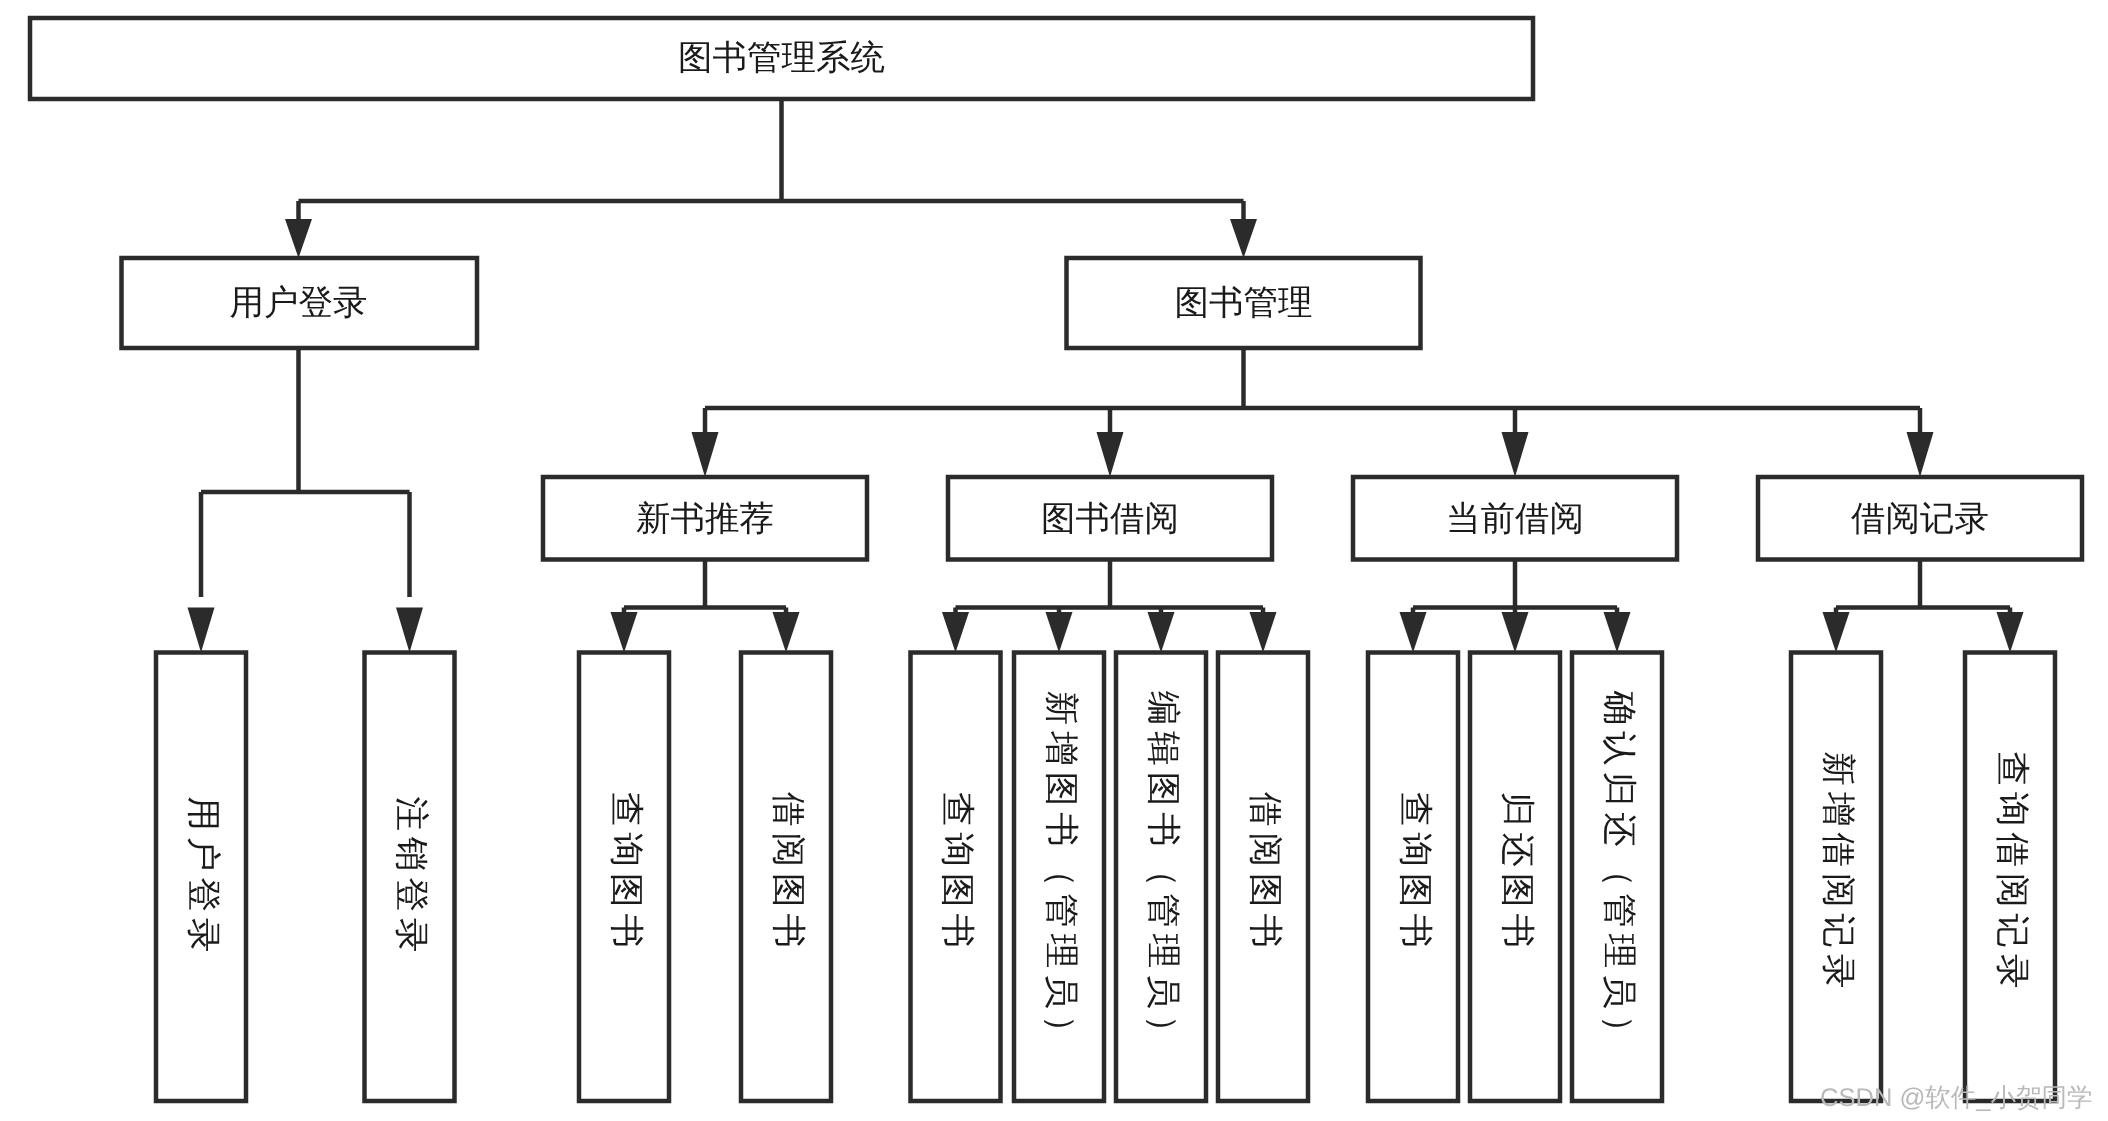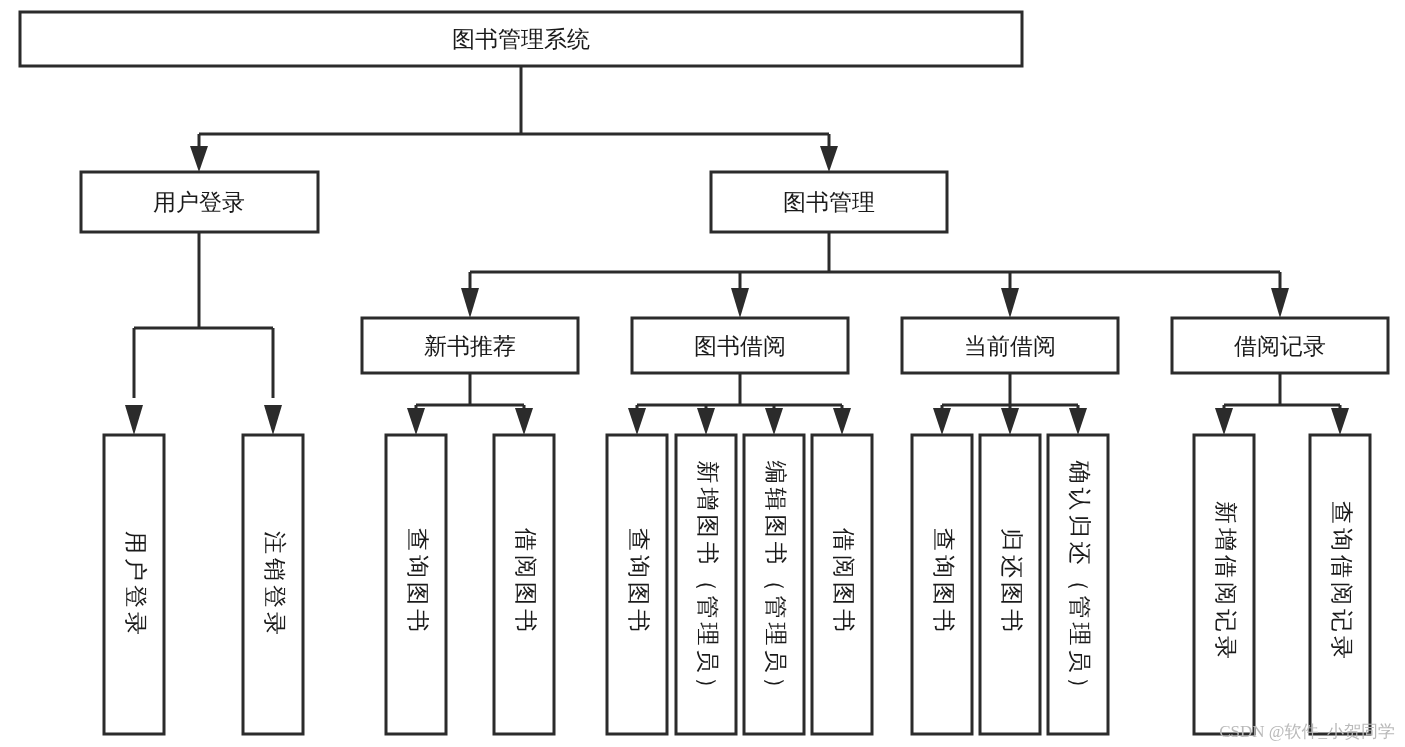"CSDN @软件_小贺同学" .watermark { font-family: Liberation Serif, serif -> Liberation Sans, sans-serif }
